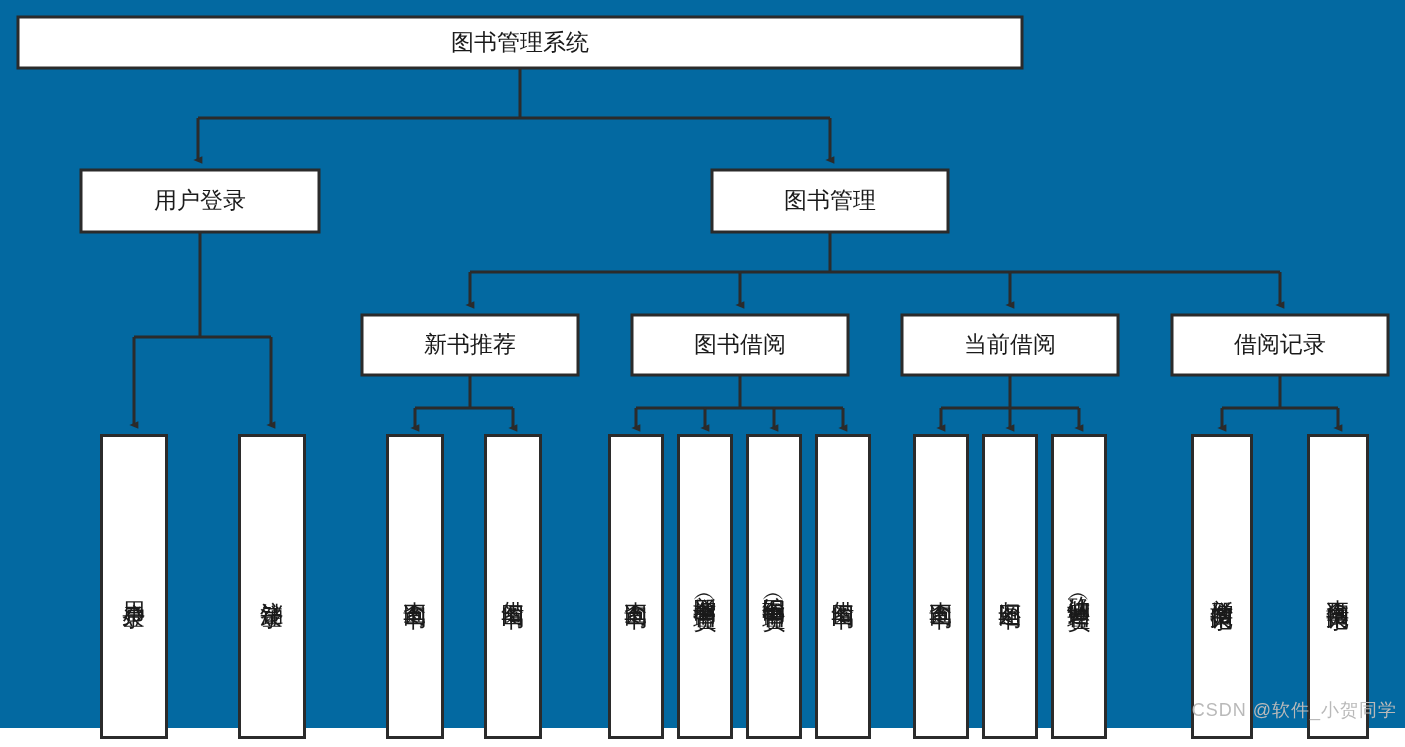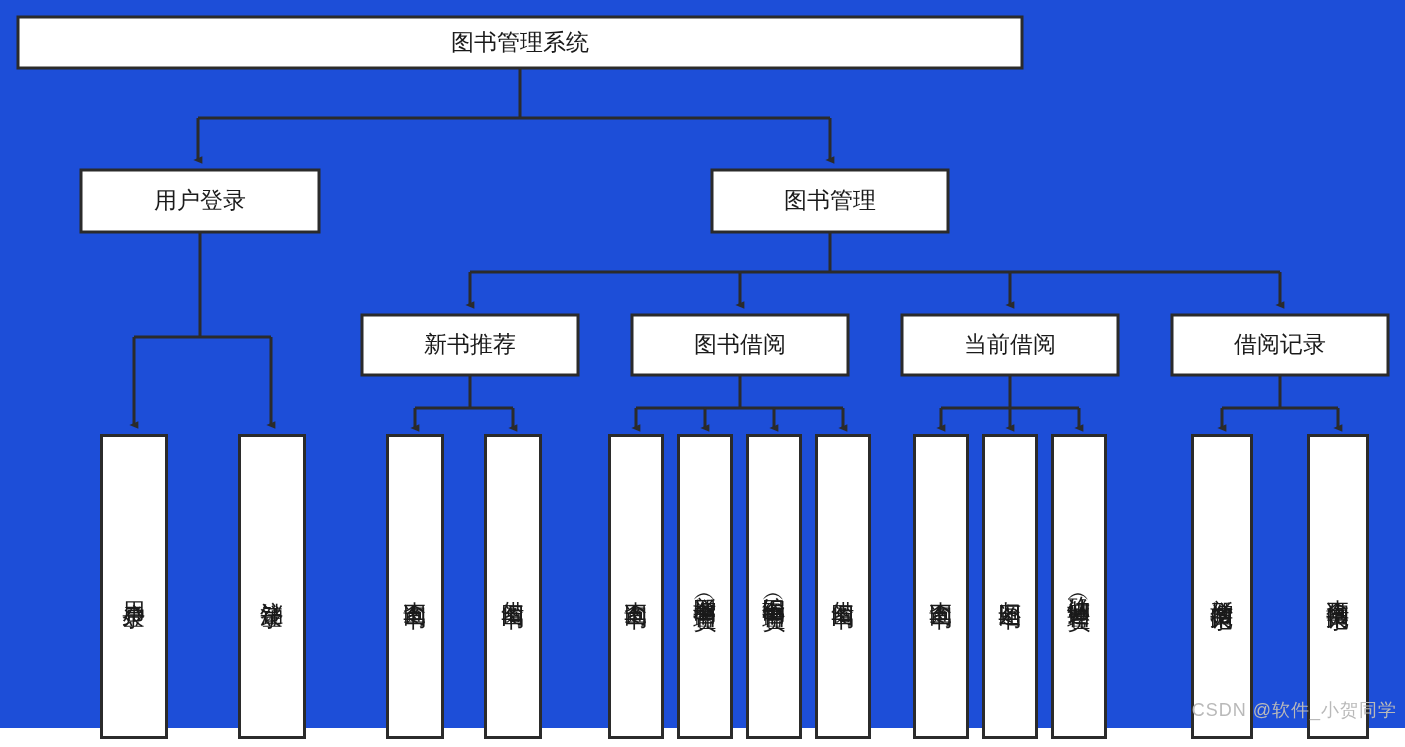"图书管理系统" #diagram-root { background: #1d4ed8 -> #0369a1 }
